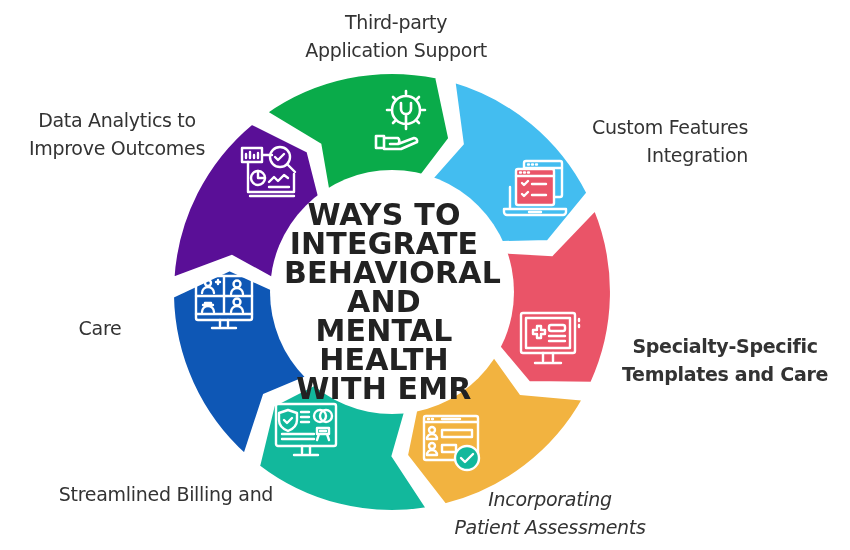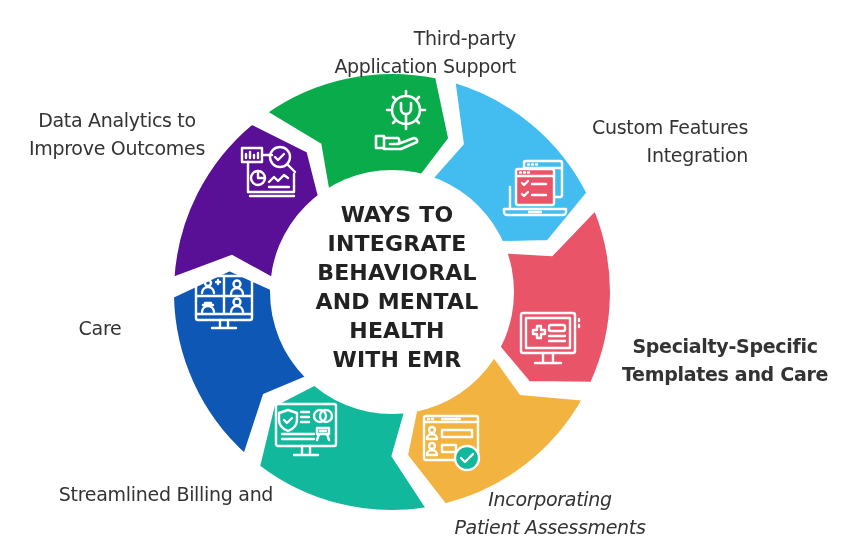"Third-party" div.label { margin-top: 16px -> none; text-align: right -> center }
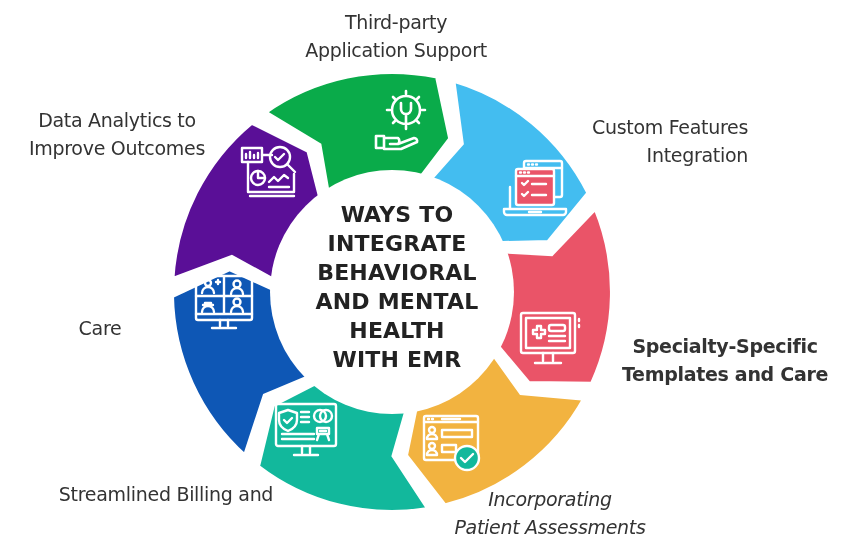"WAYS TO" .center-title { font-size: 22px -> 30px; left: 297px -> 284px }
